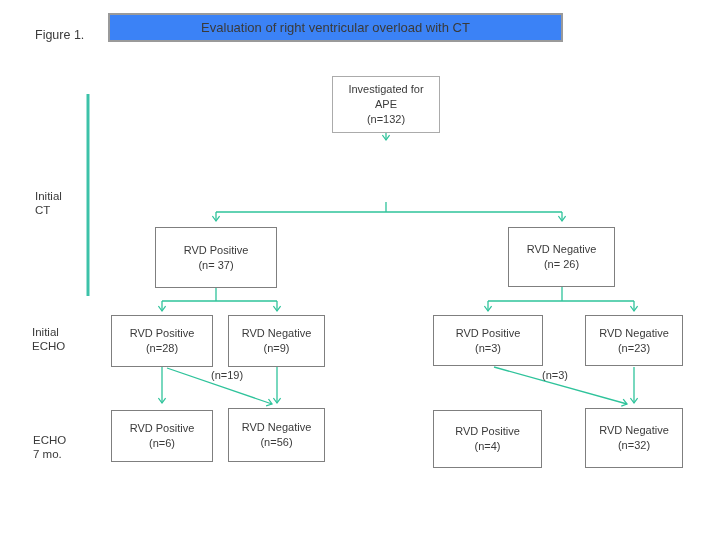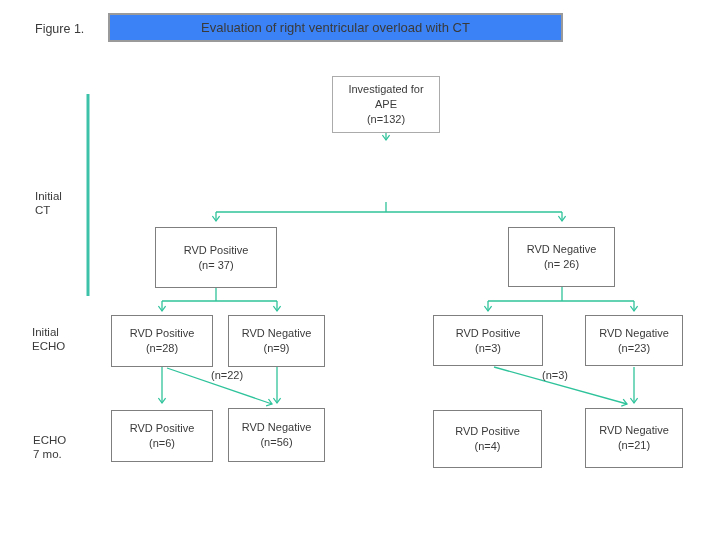"Figure 1." .fig-label { top: 22px -> 28px }
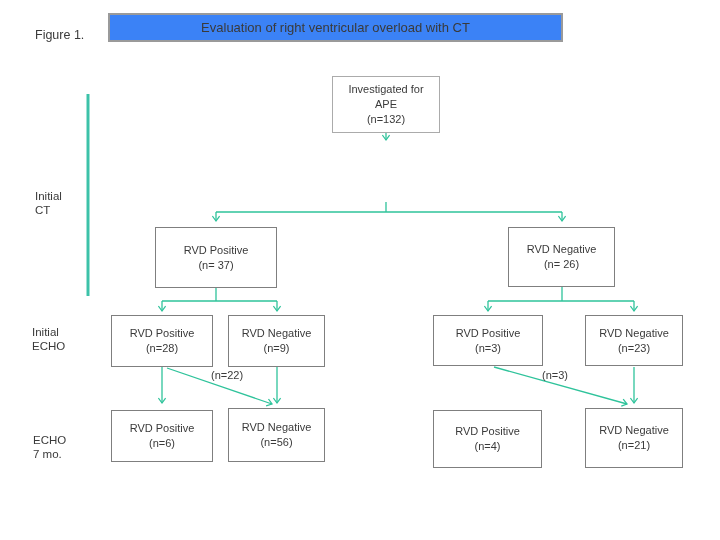"(n=22)" div.edge-label { text: 22 -> 19 }
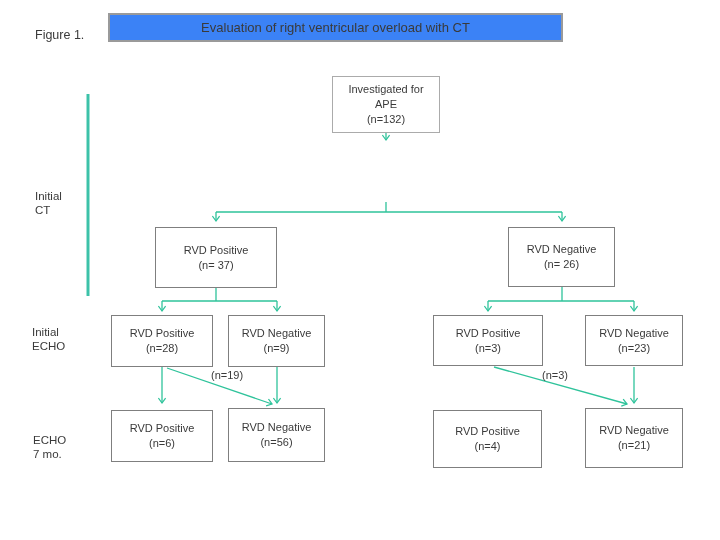"(n=21)" span.ln { text: 21 -> 32 }
